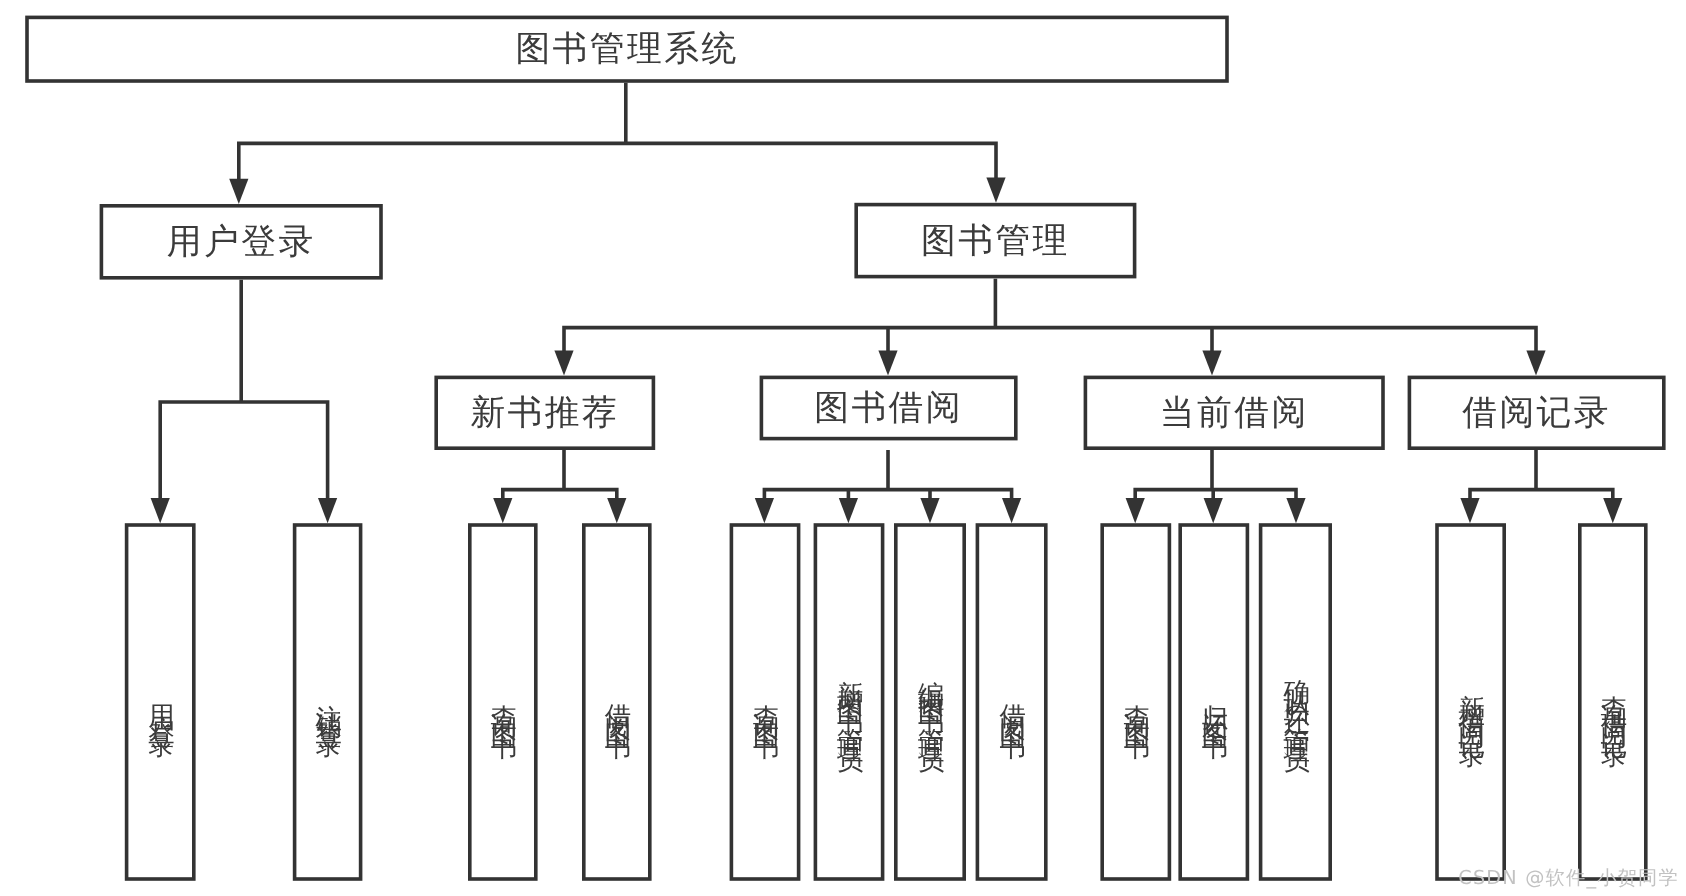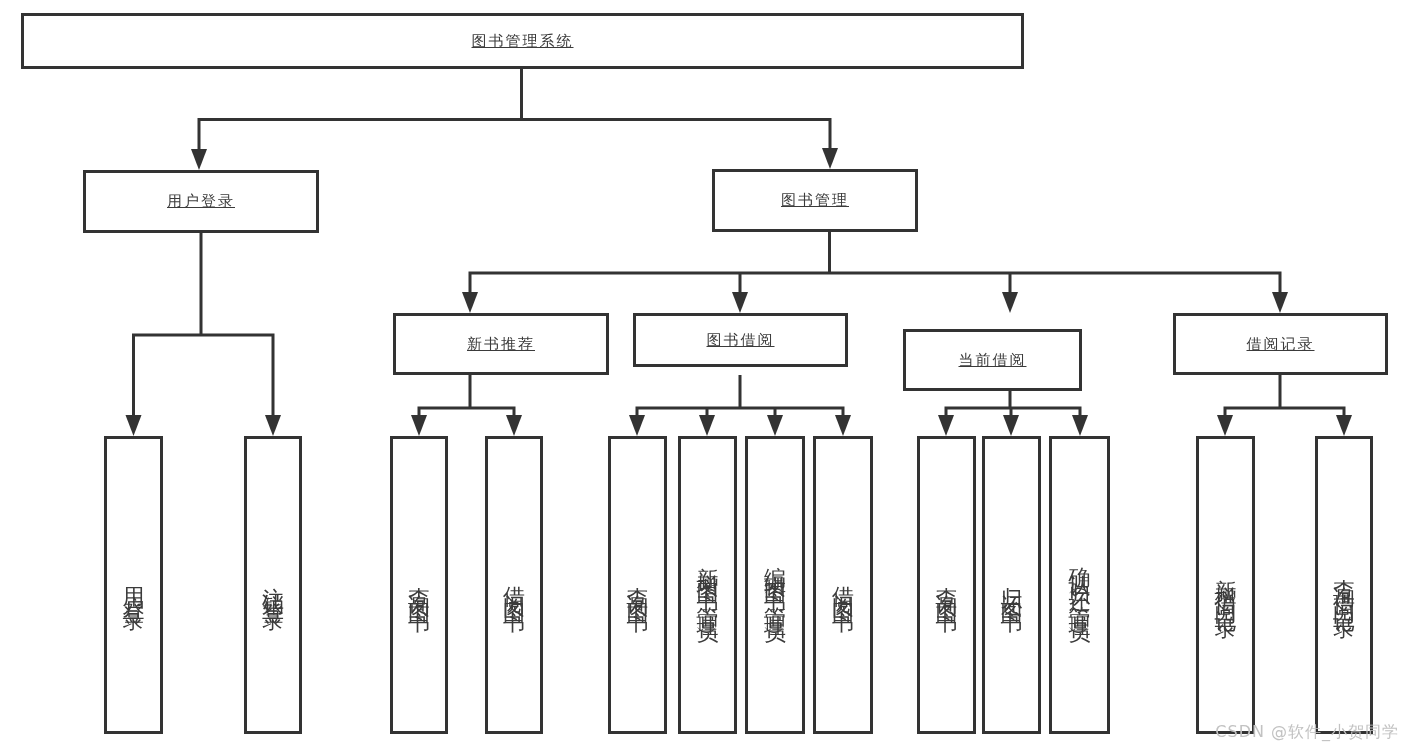"图书管理系统" .hbox { font-size: 15px -> 29px; text-decoration: underline -> none }
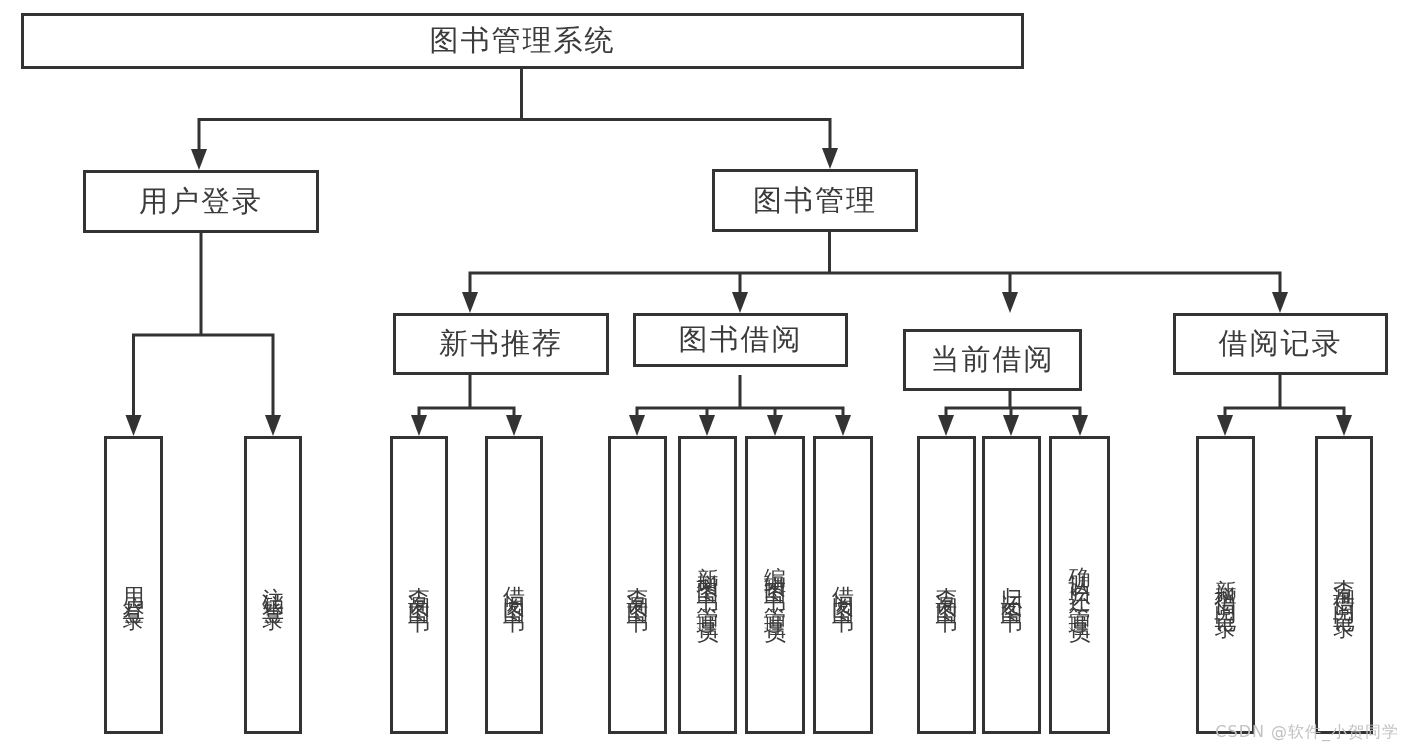"图书管理" div.box { width: 206px -> 235px }
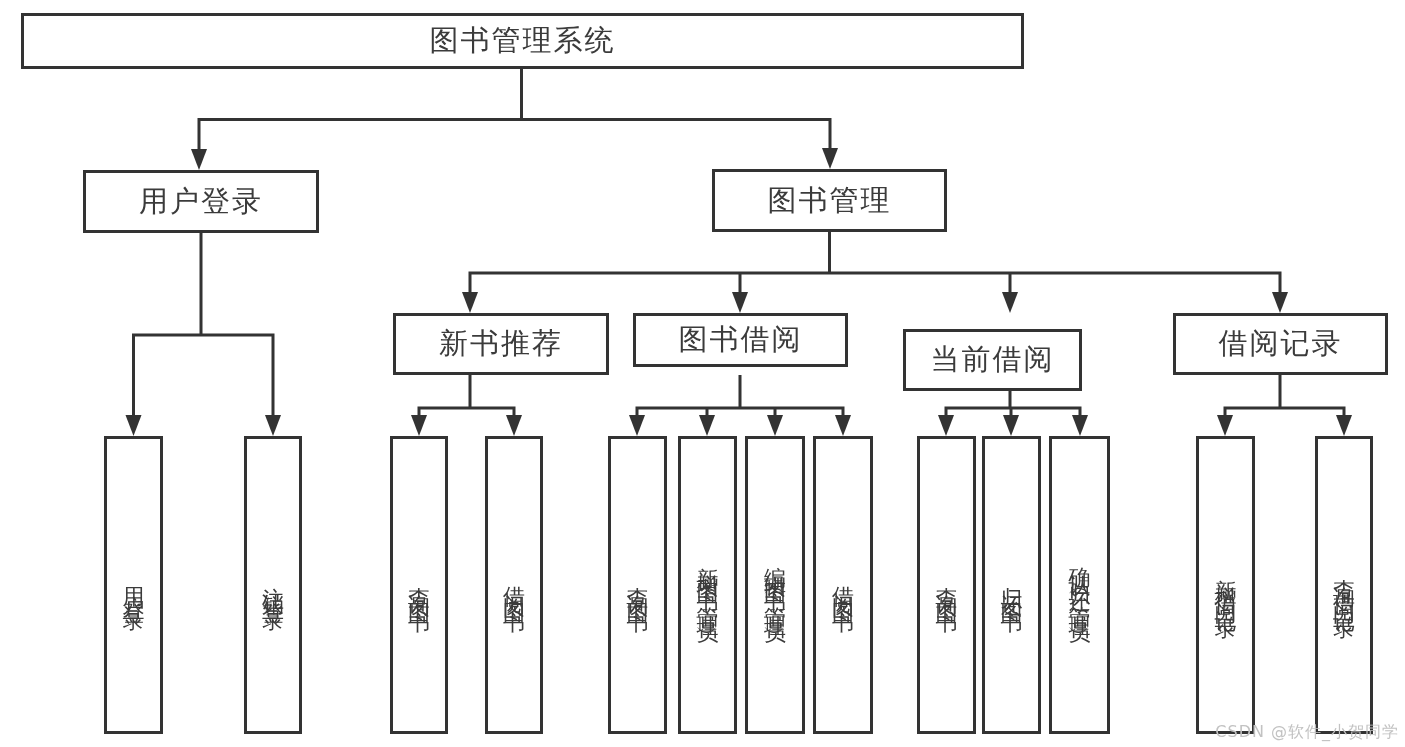"新书推荐" div.box { margin-left: 31px -> none; width: 216px -> 184px }
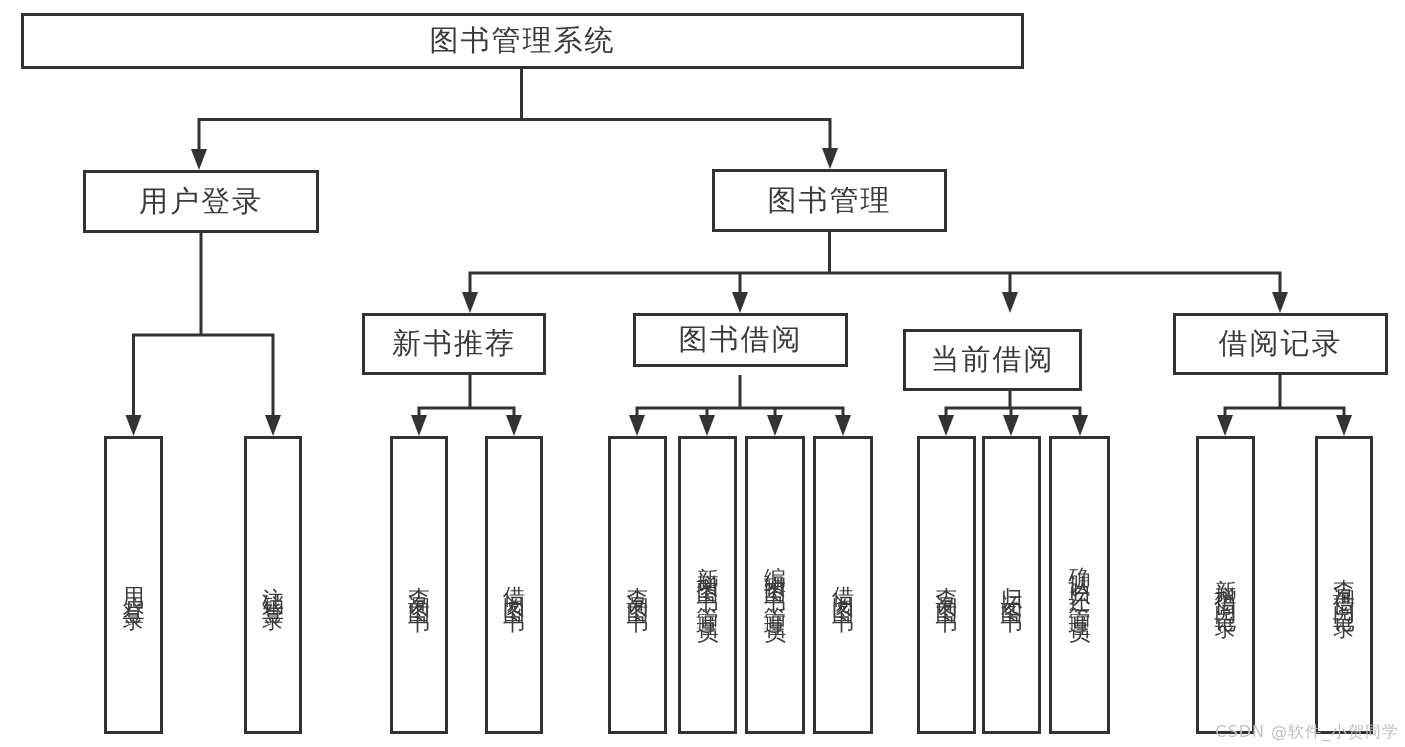"当前借阅" div.box { top: 329px -> 313px; width: 179px -> 251px }
